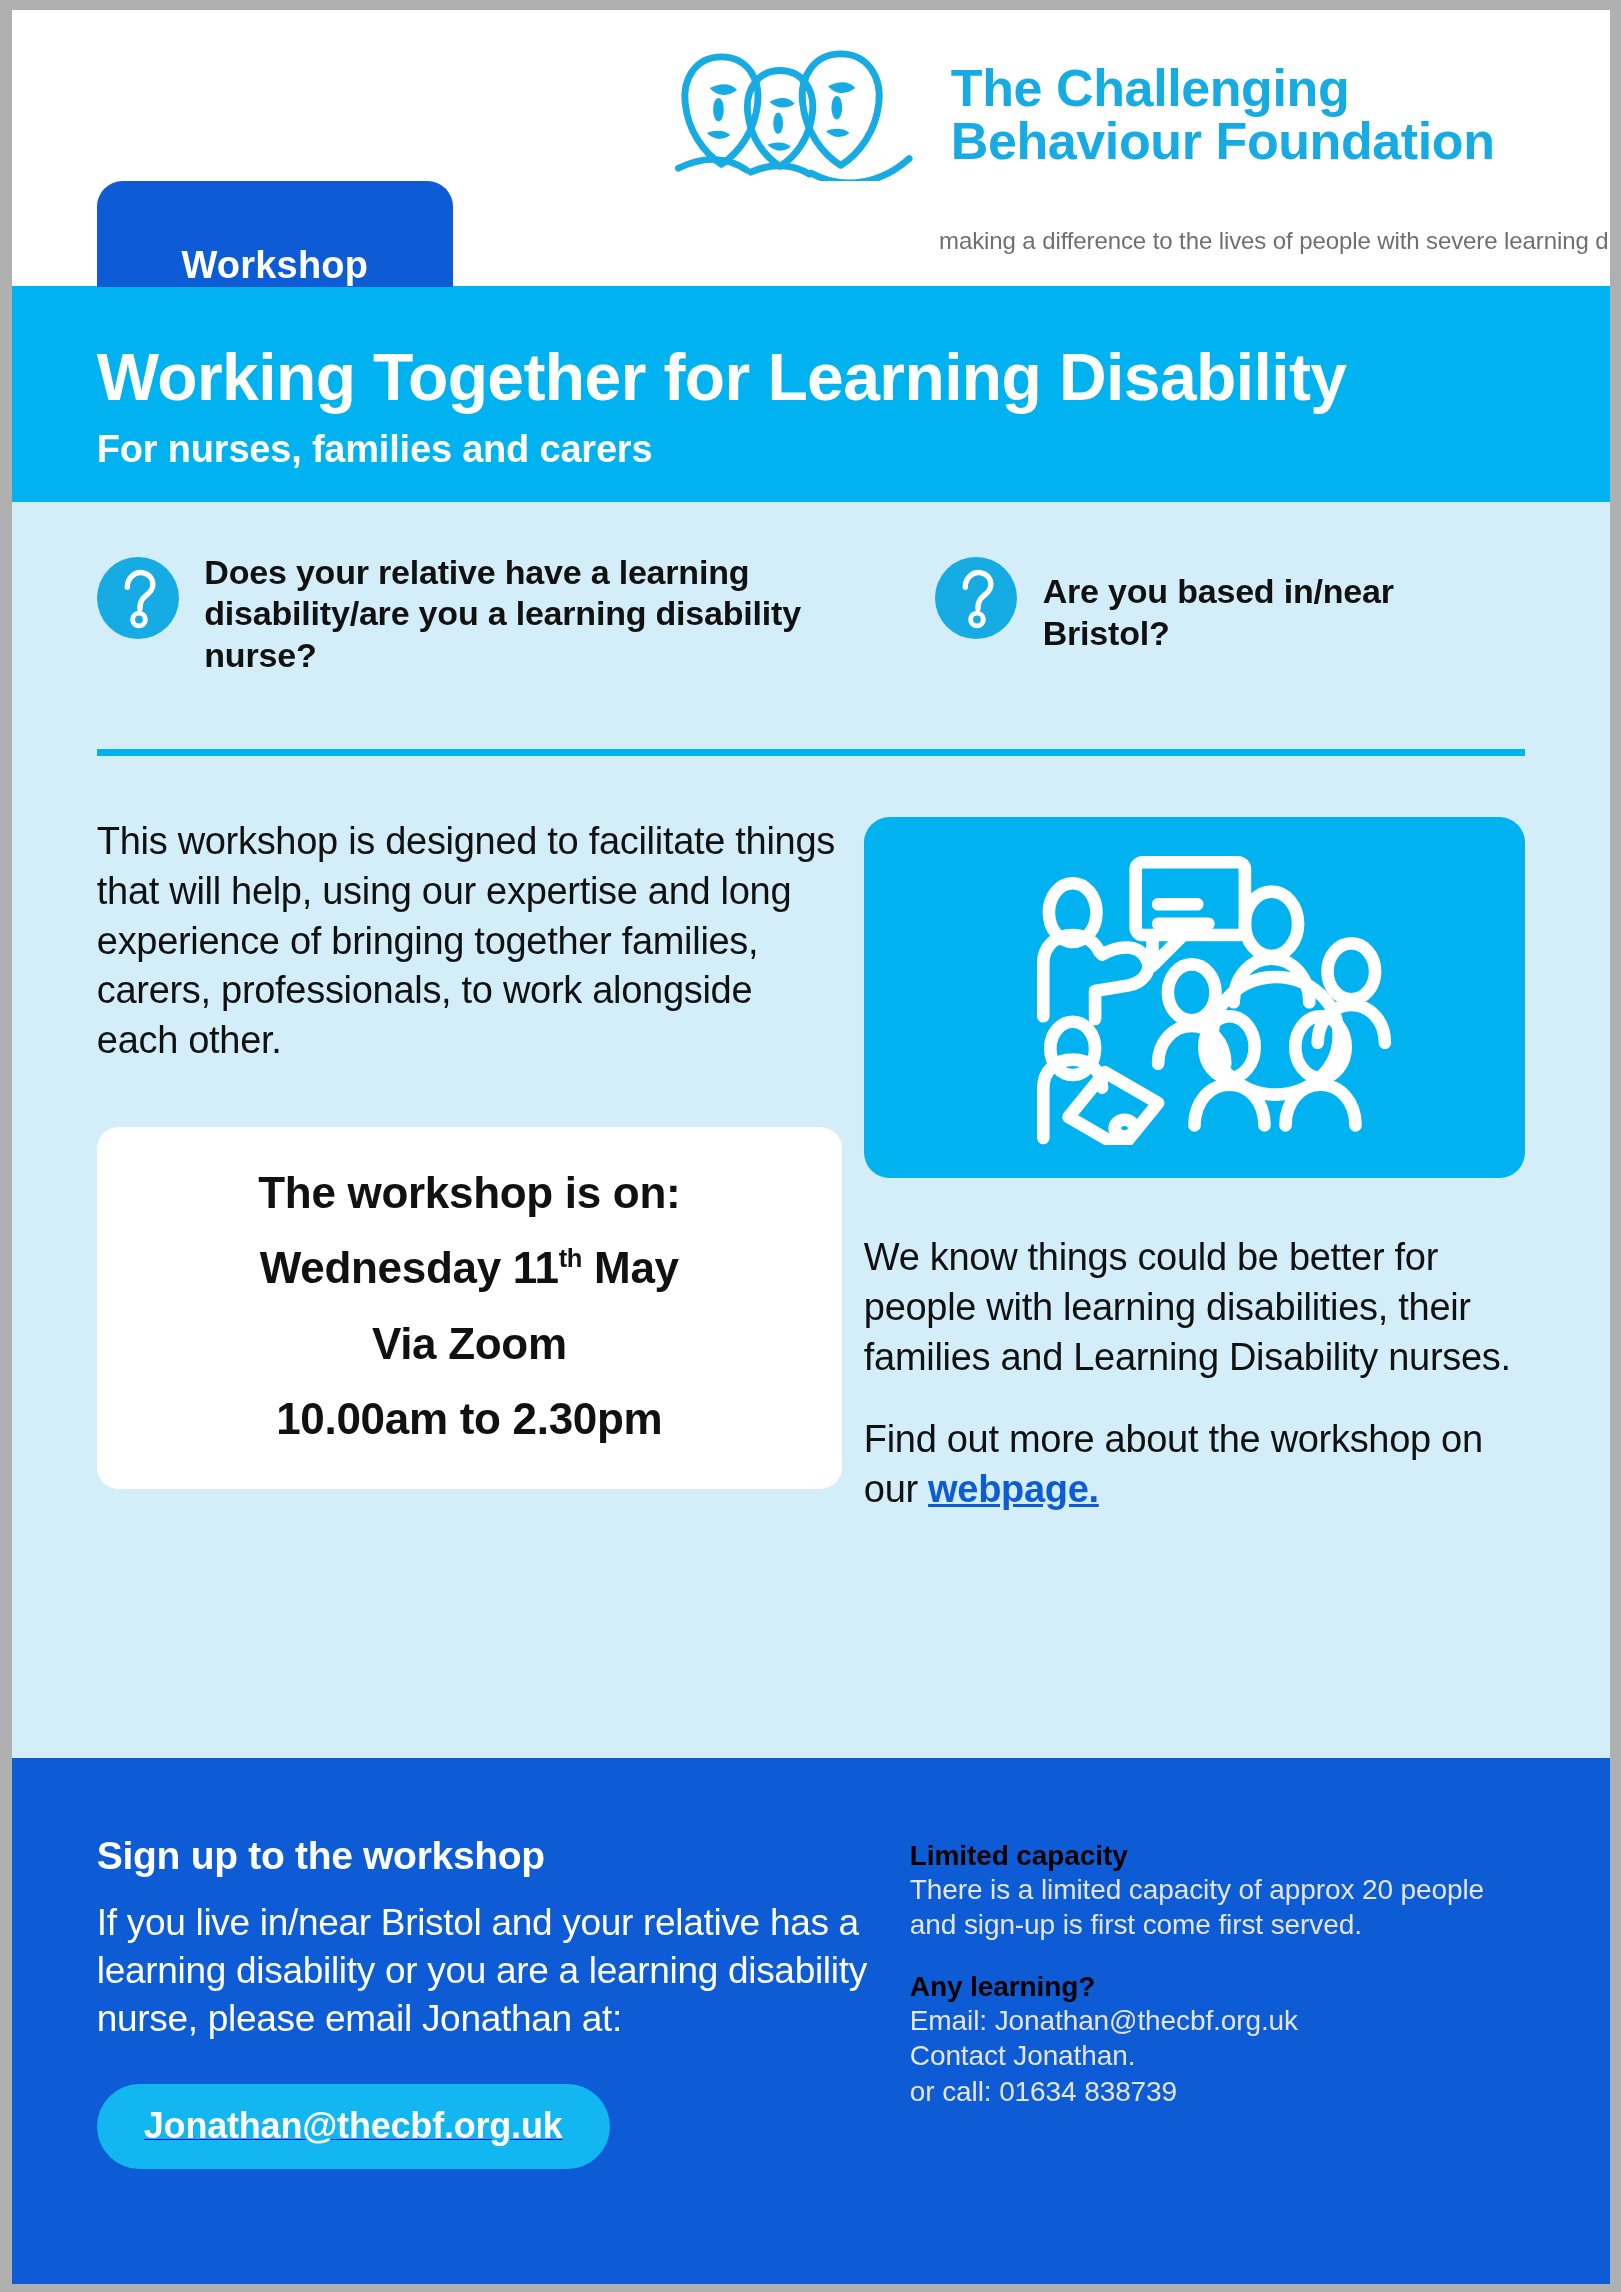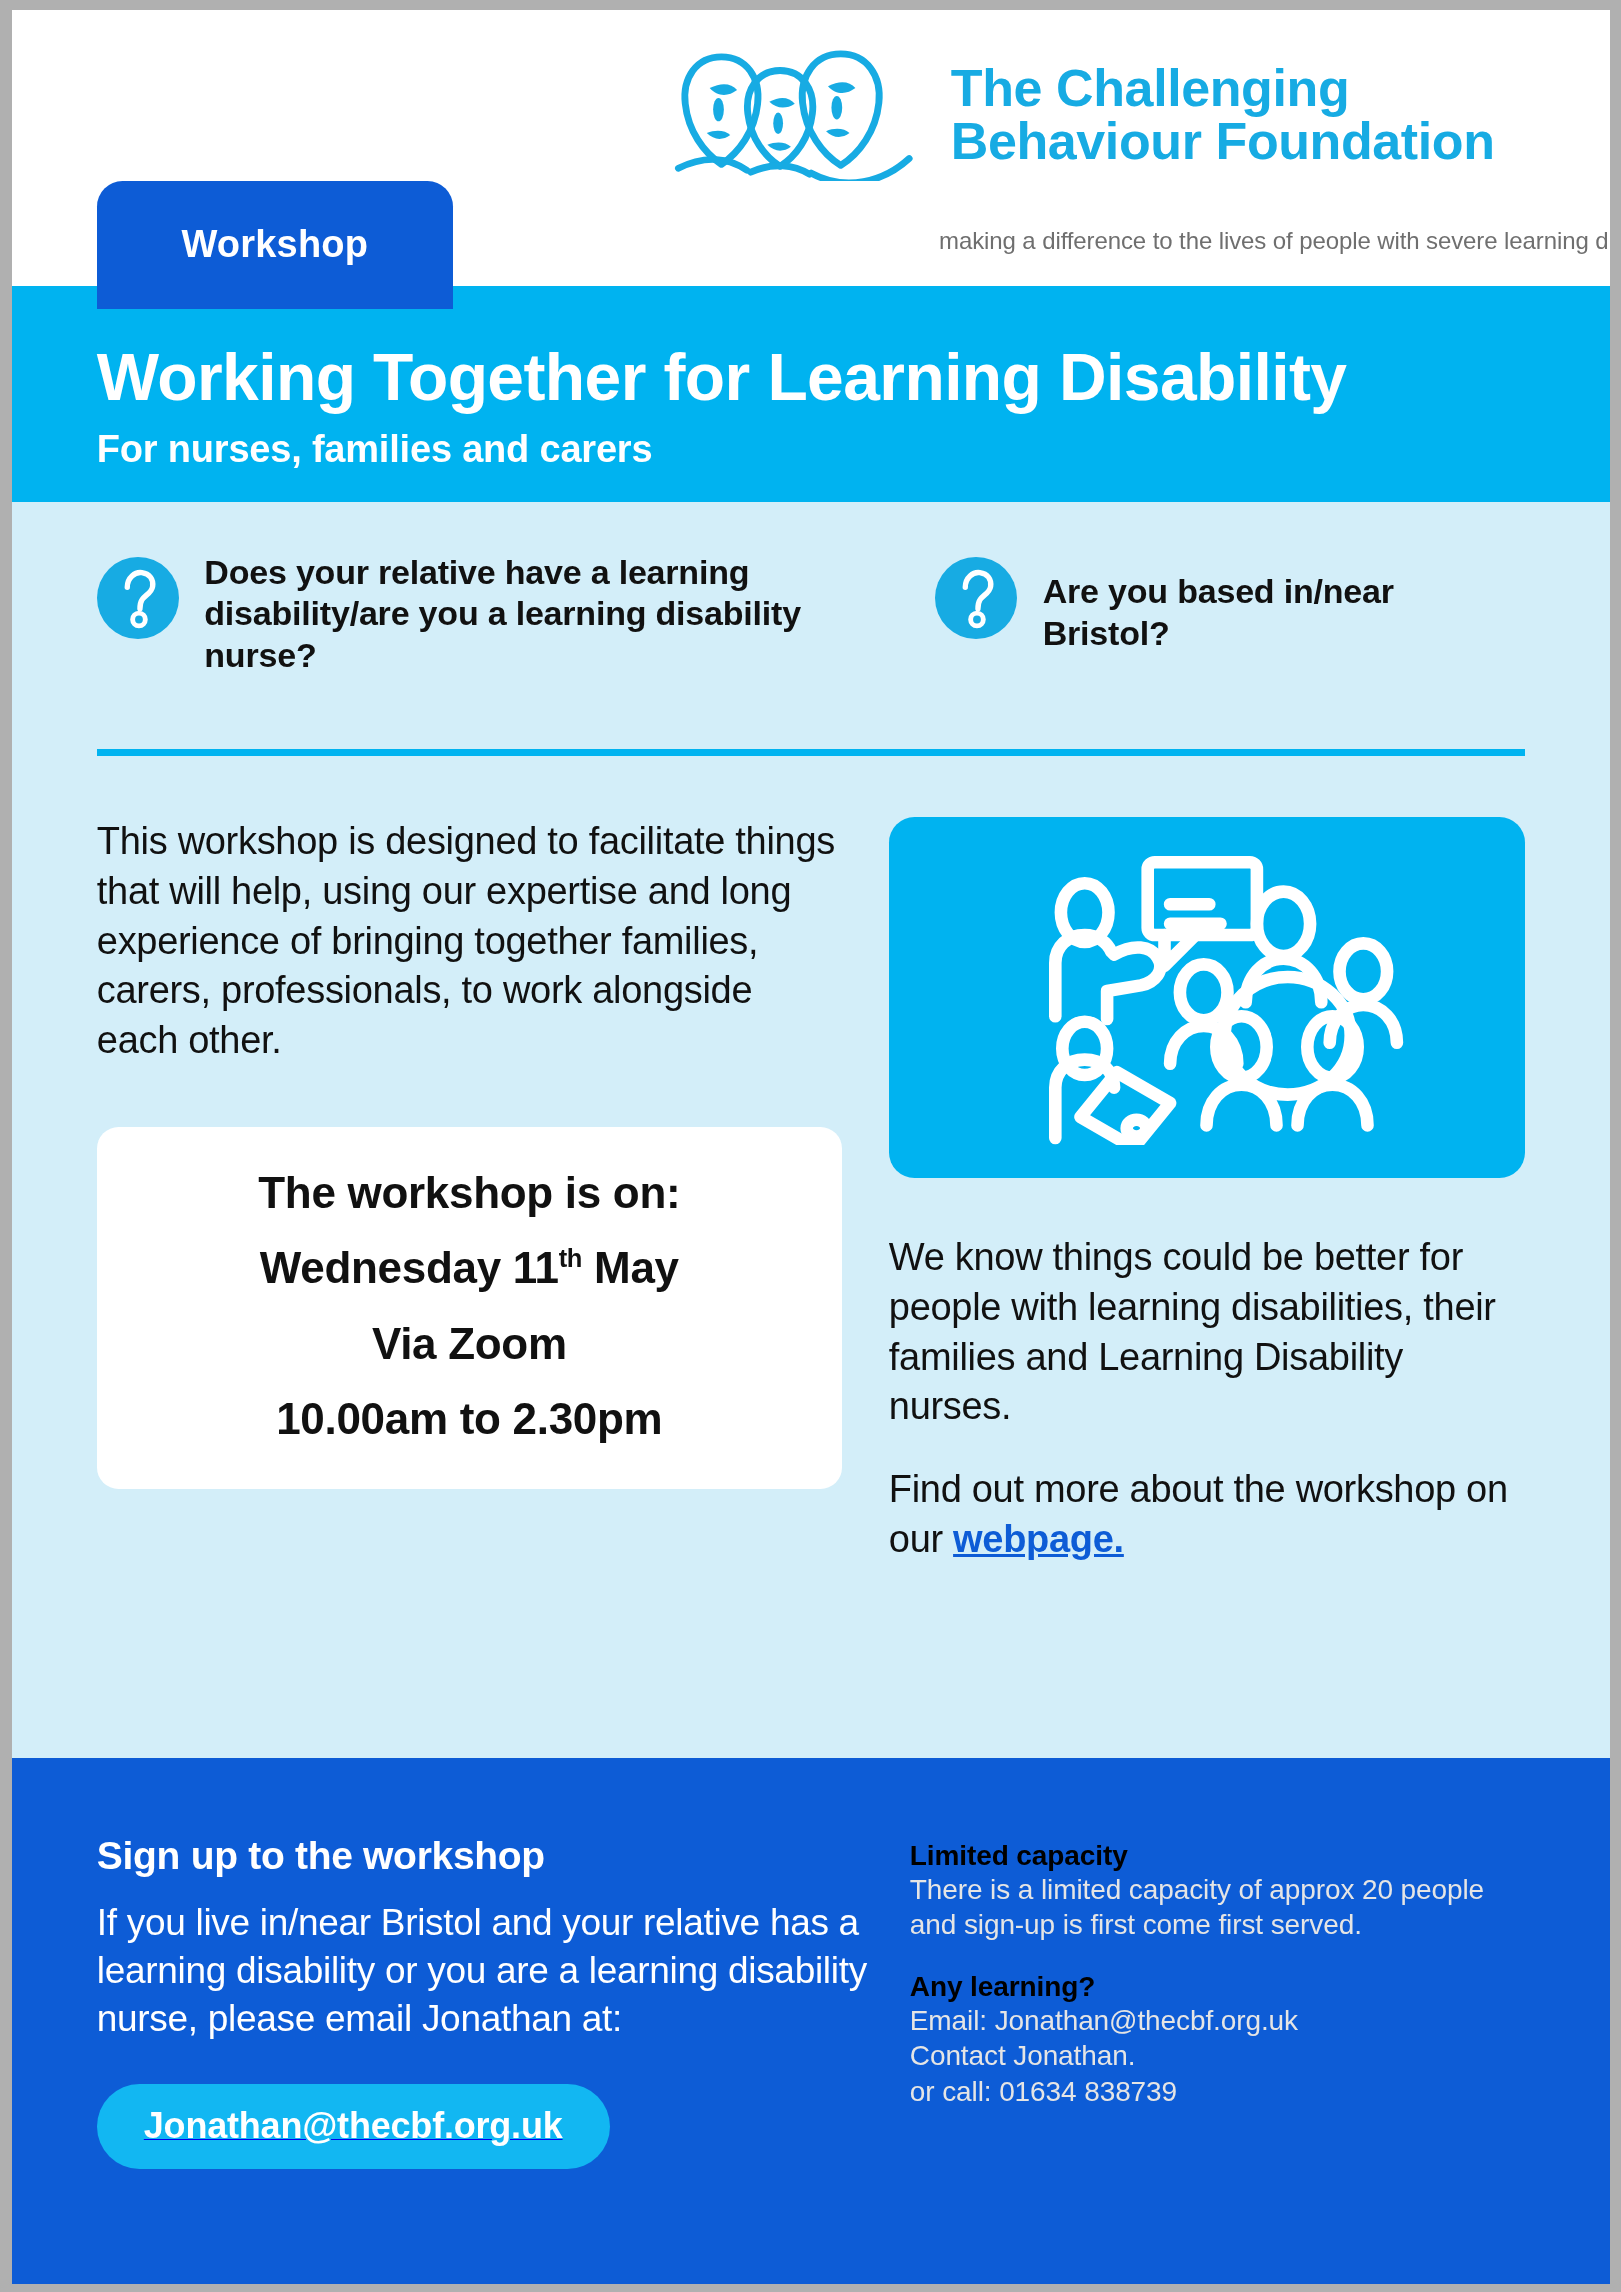"Workshop" .tab { align-items: center -> flex-end; height: 128px -> 106px }
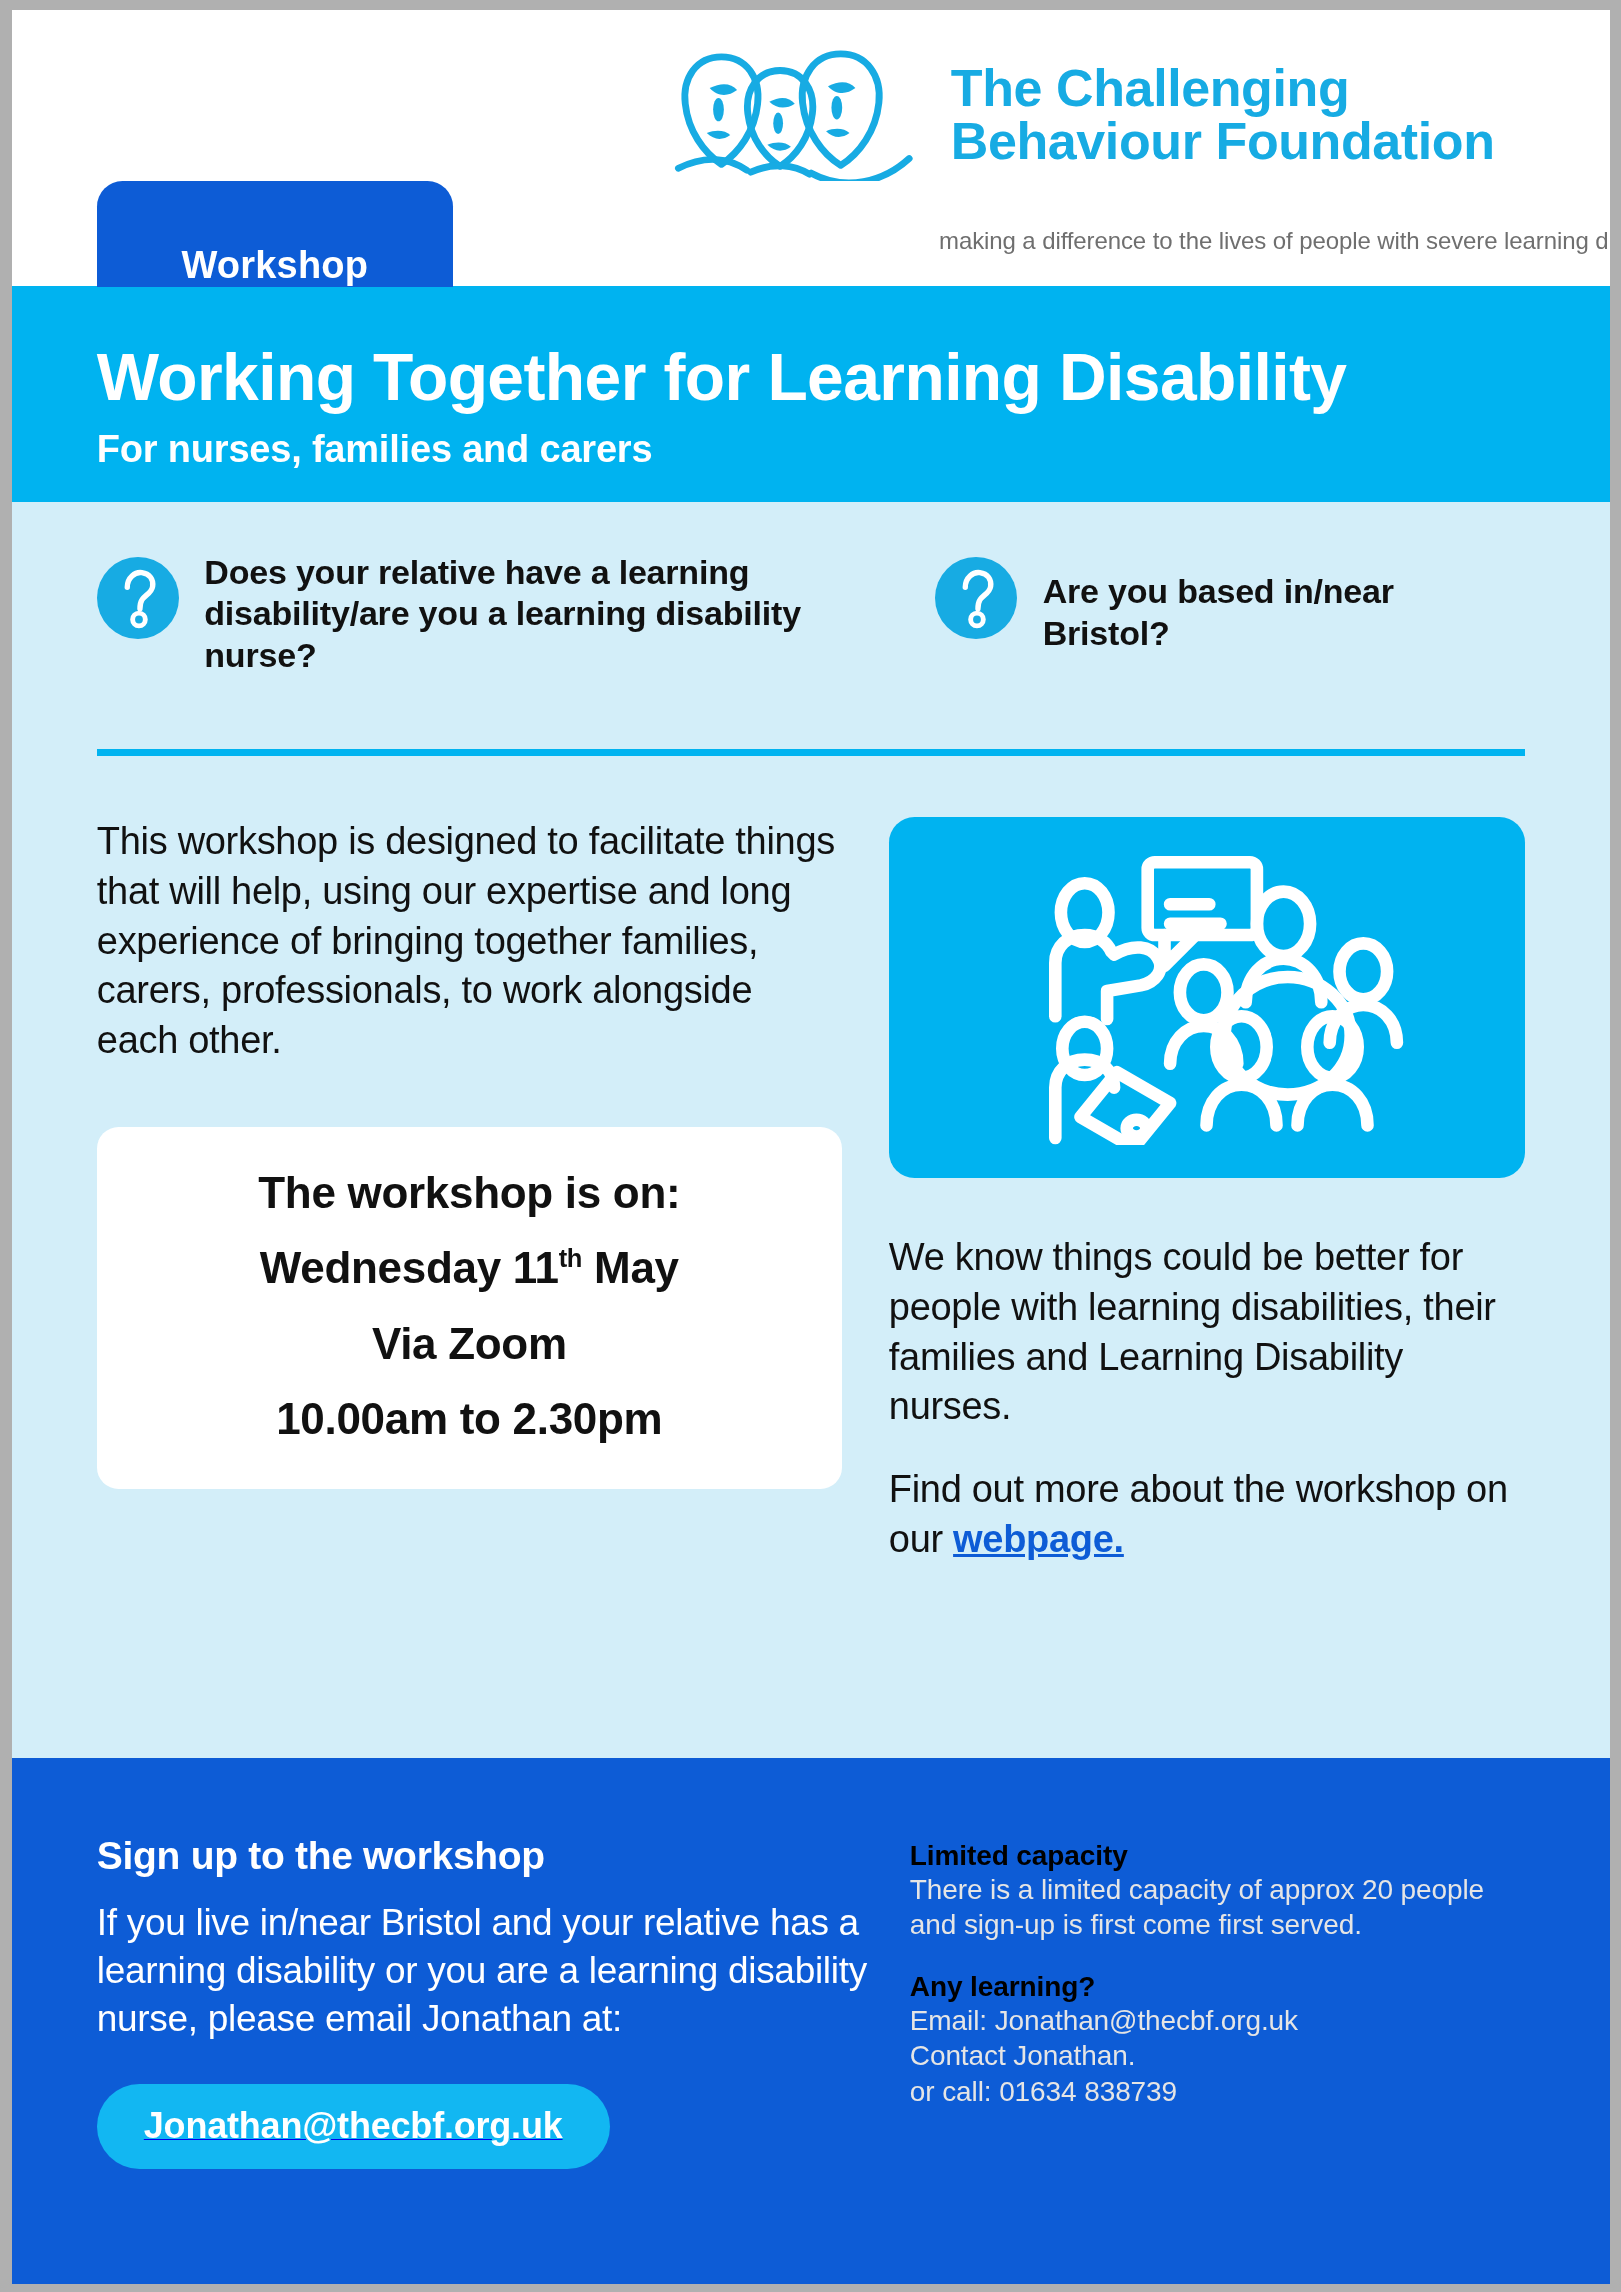"This workshop is designed to" .cols { gap: 47px -> 22px }
